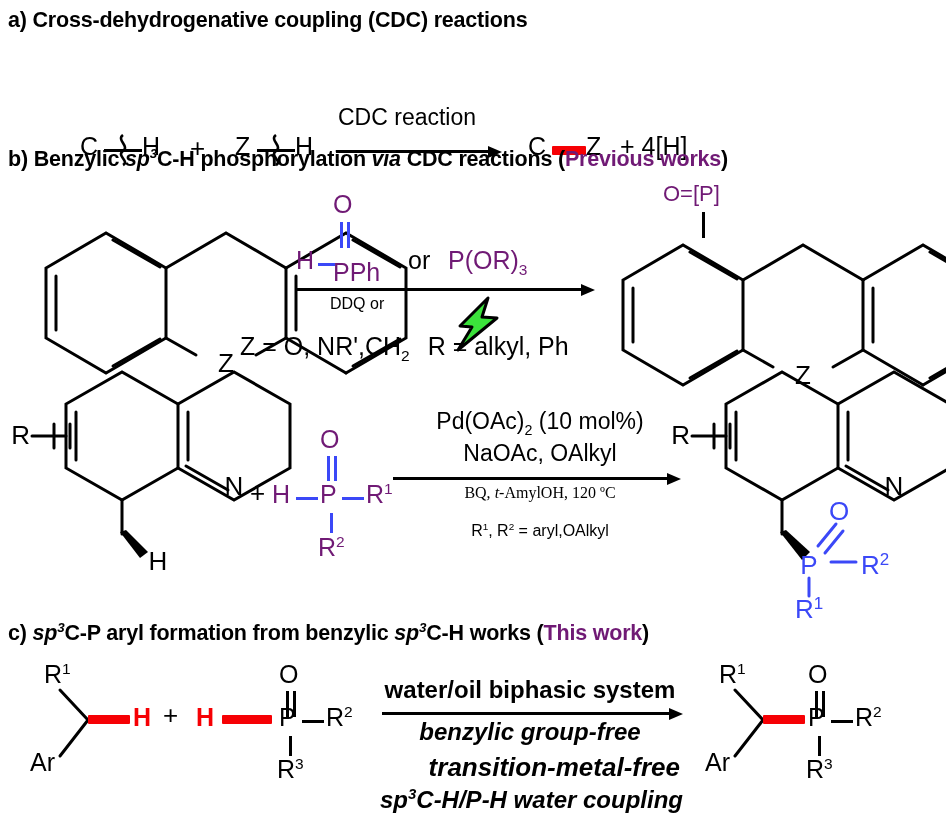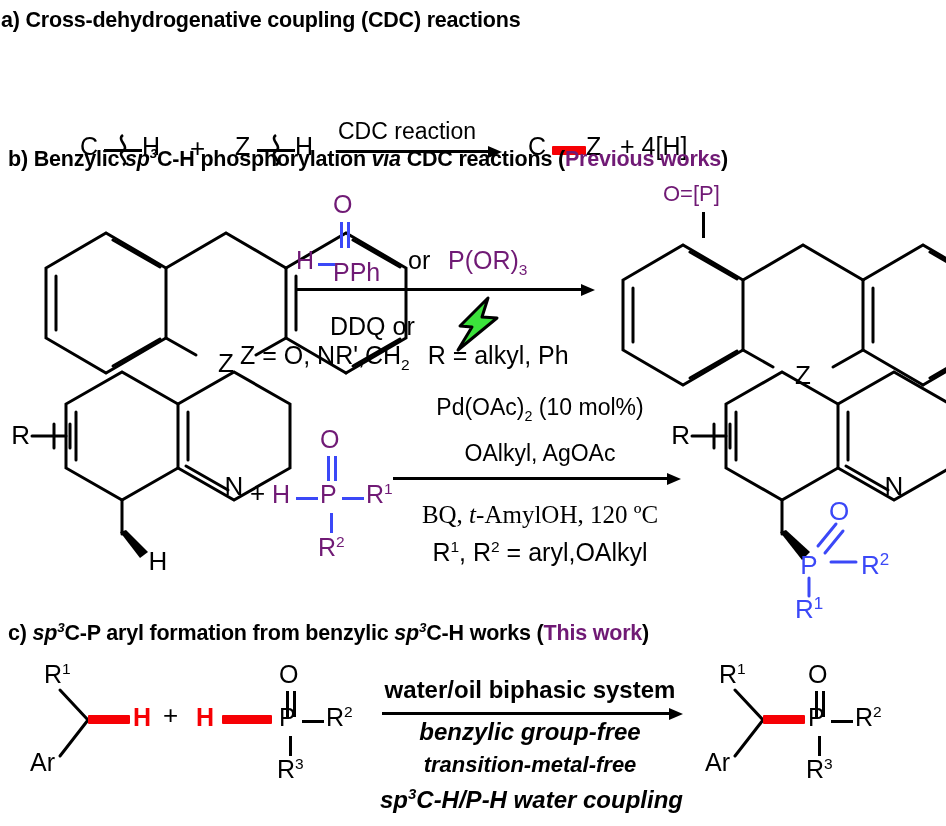"a) Cross-dehydrogenative coupling (CDC)" div.abs { left: 1px -> 8px }
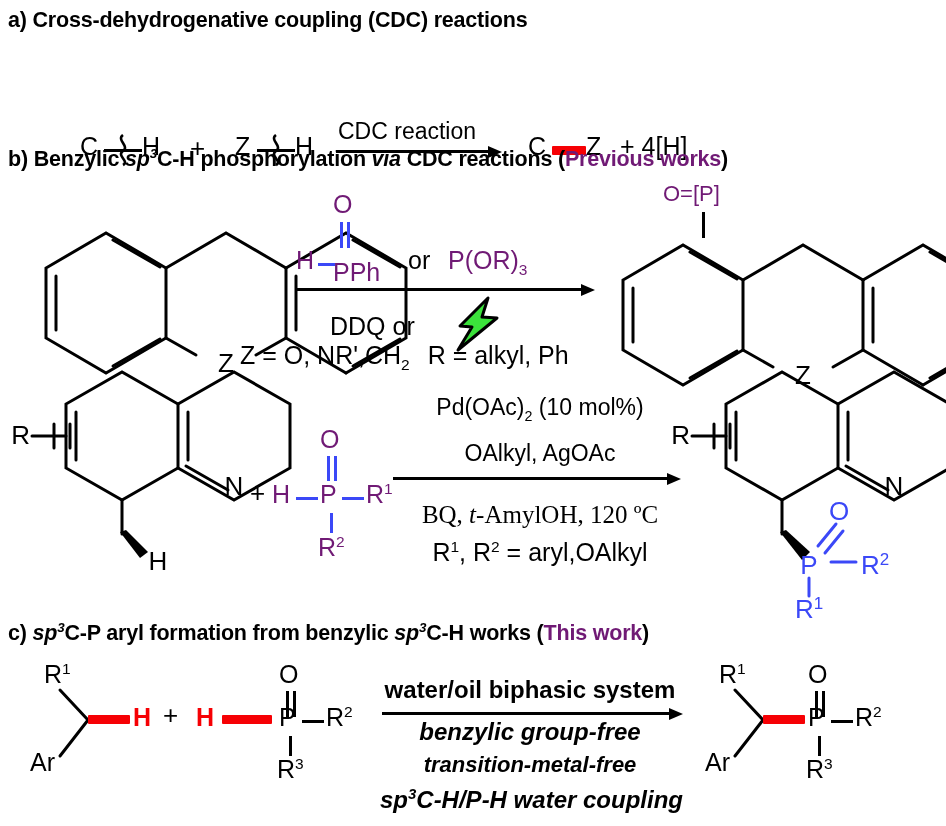"CDC reaction" span.abs { top: 58px -> 44px }
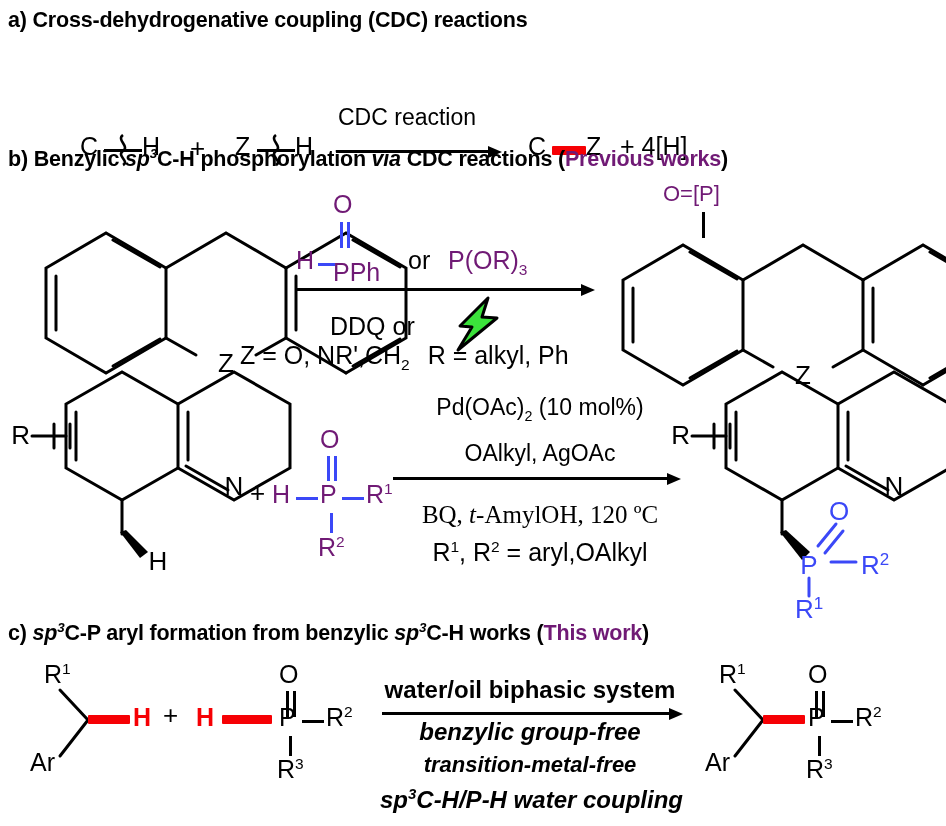"DDQ or" .cond-bot { font-size: 25px -> 16px; margin-top: 17px -> none }
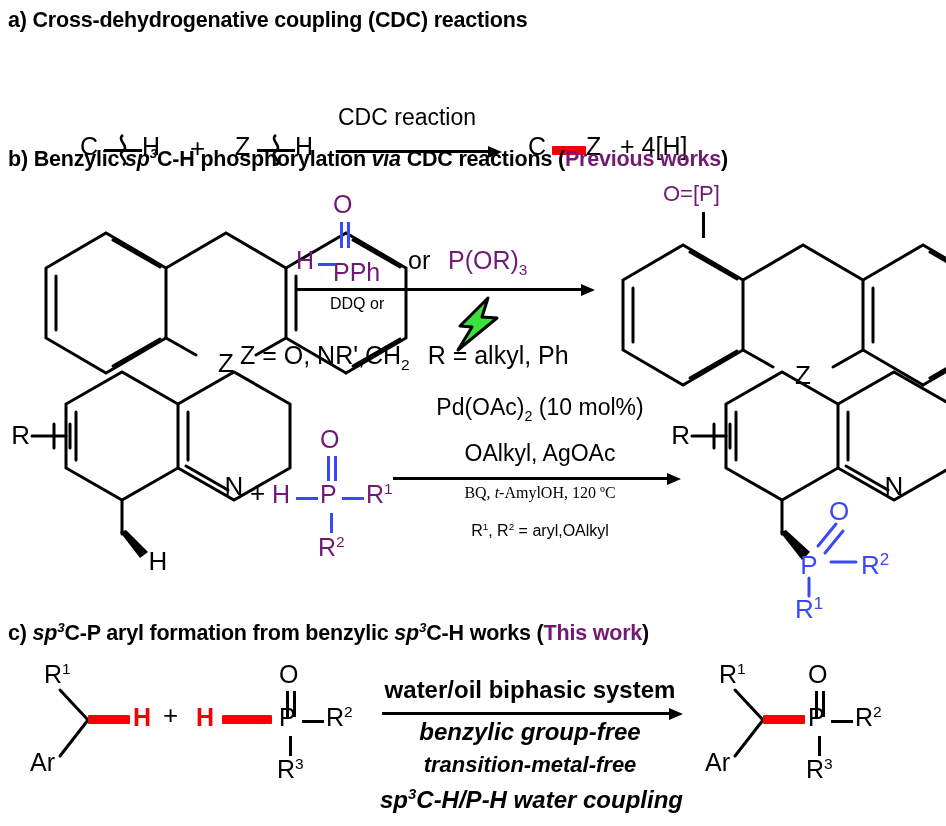"Z = O, NR',CH2R =" div.abs { top: 341px -> 332px }
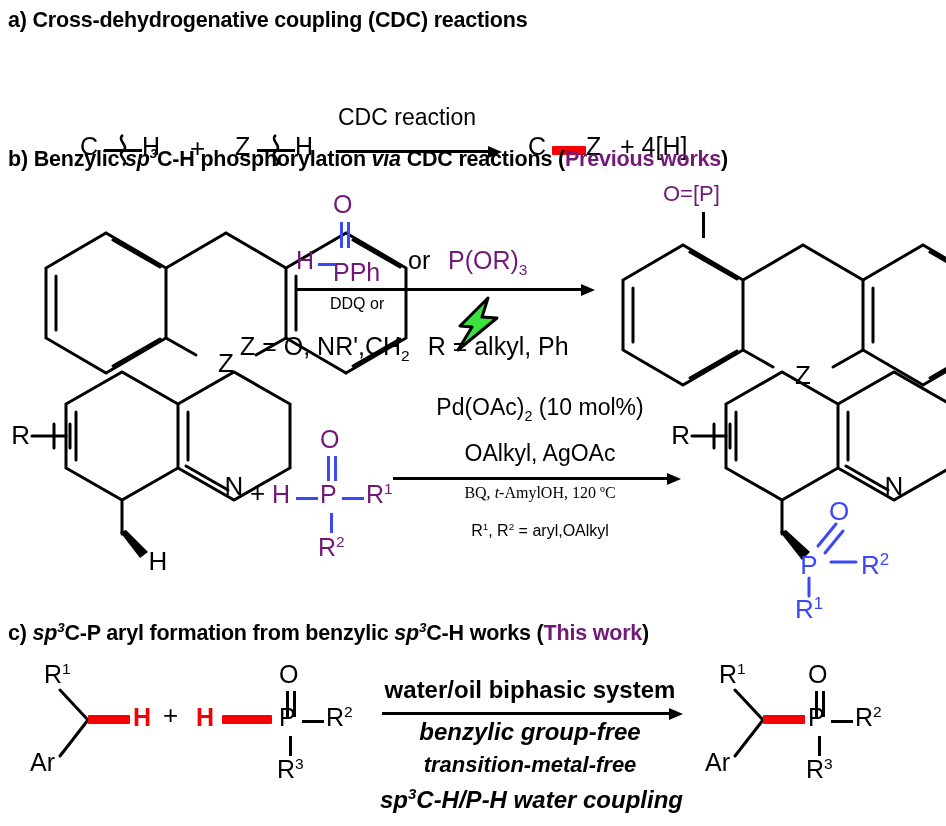"Pd(OAc)2 (10 mol%)" div.abs { top: 394px -> 408px }
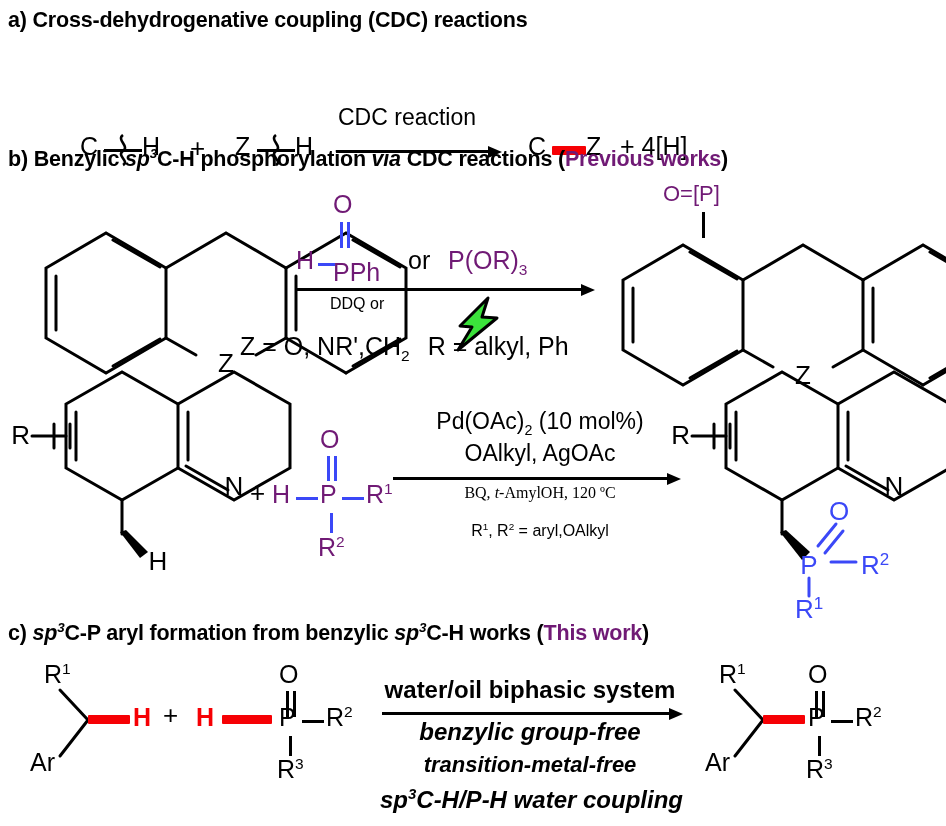"OAlkyl, AgOAc" div.abs { text: OAlkyl, AgOAc -> NaOAc, OAlkyl }
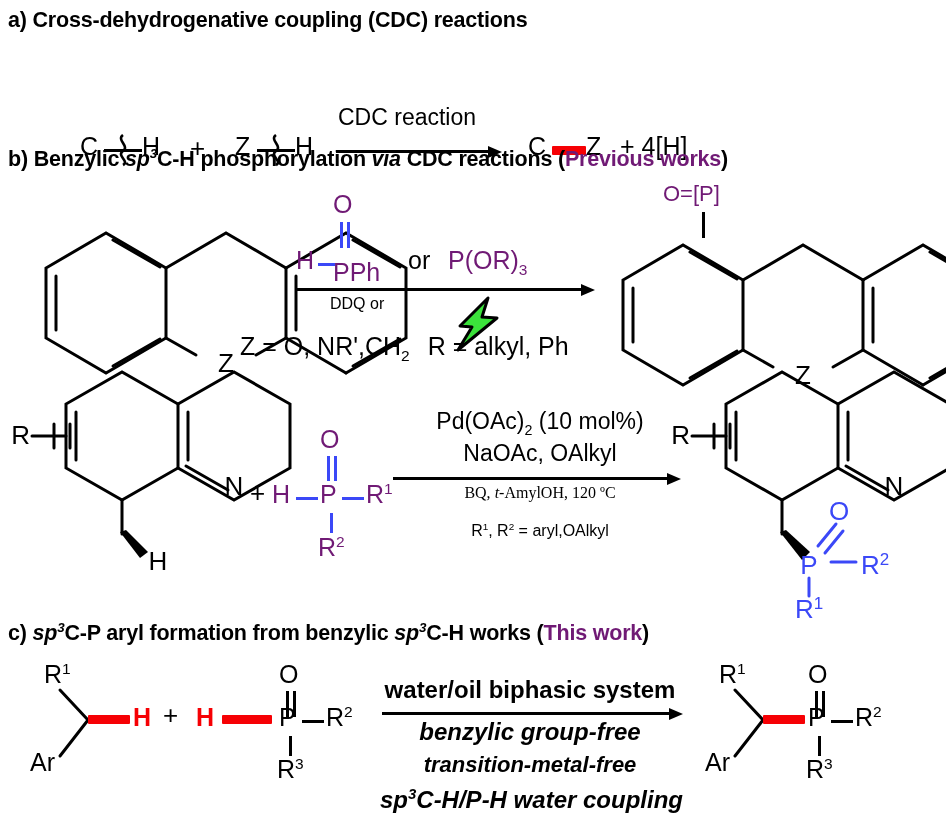"transition-metal-free" div.abs { font-size: 22px -> 26px; text-align: none -> right }
